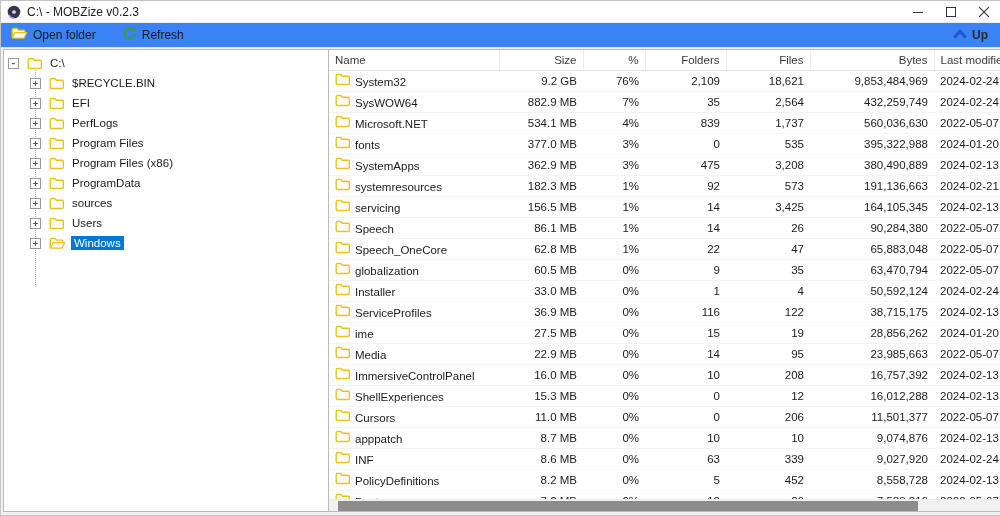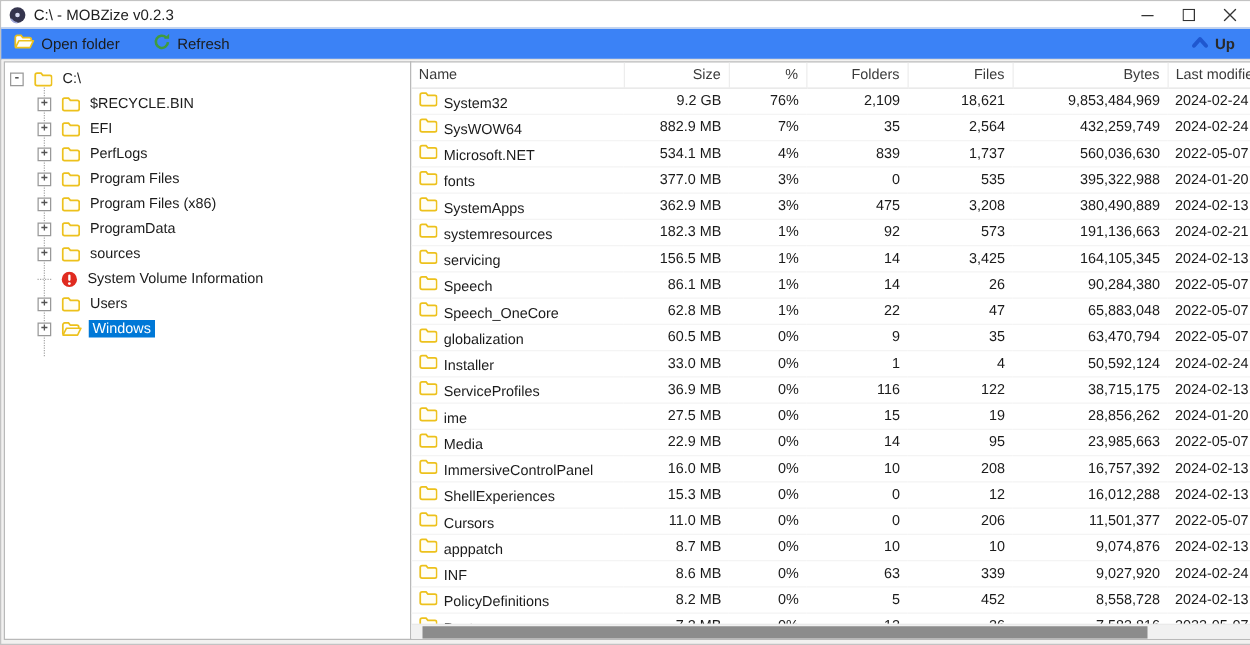"System Volume Information" div.tree-row { html: <div> <span></span> <span> <svg> <circle></circle> <rect></rect> <circle></circle> </svg> </span> <span>System Volume Information</span> </div> -> none }
